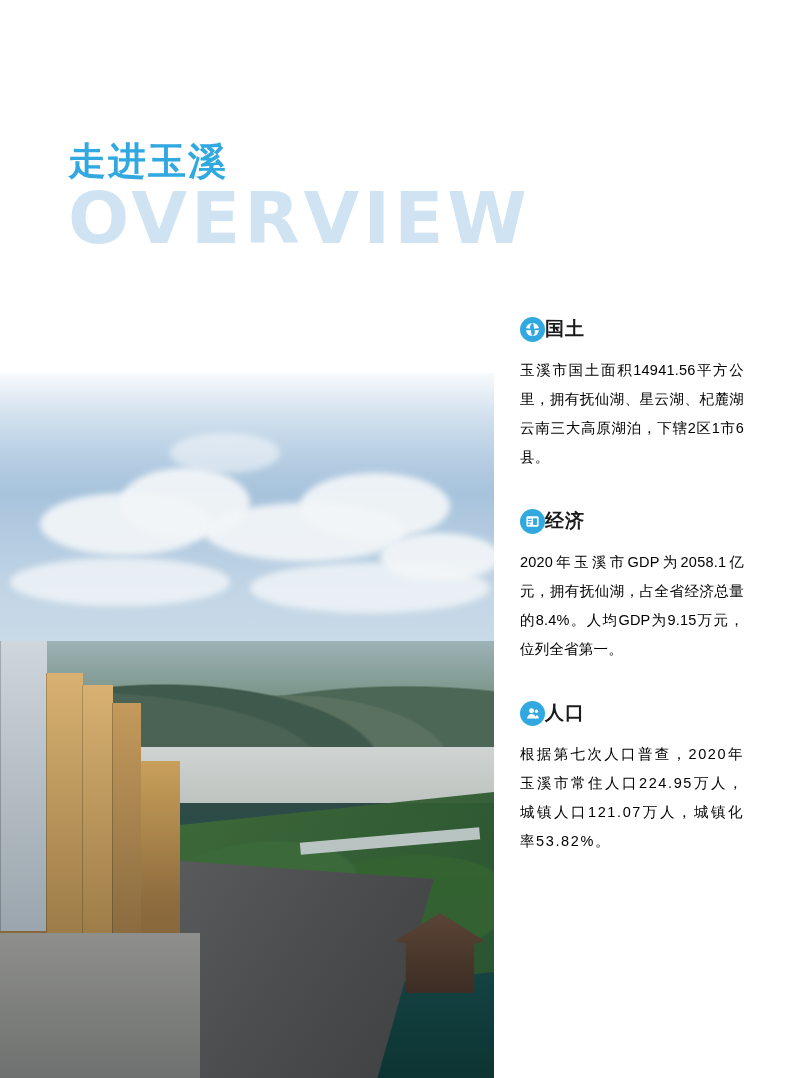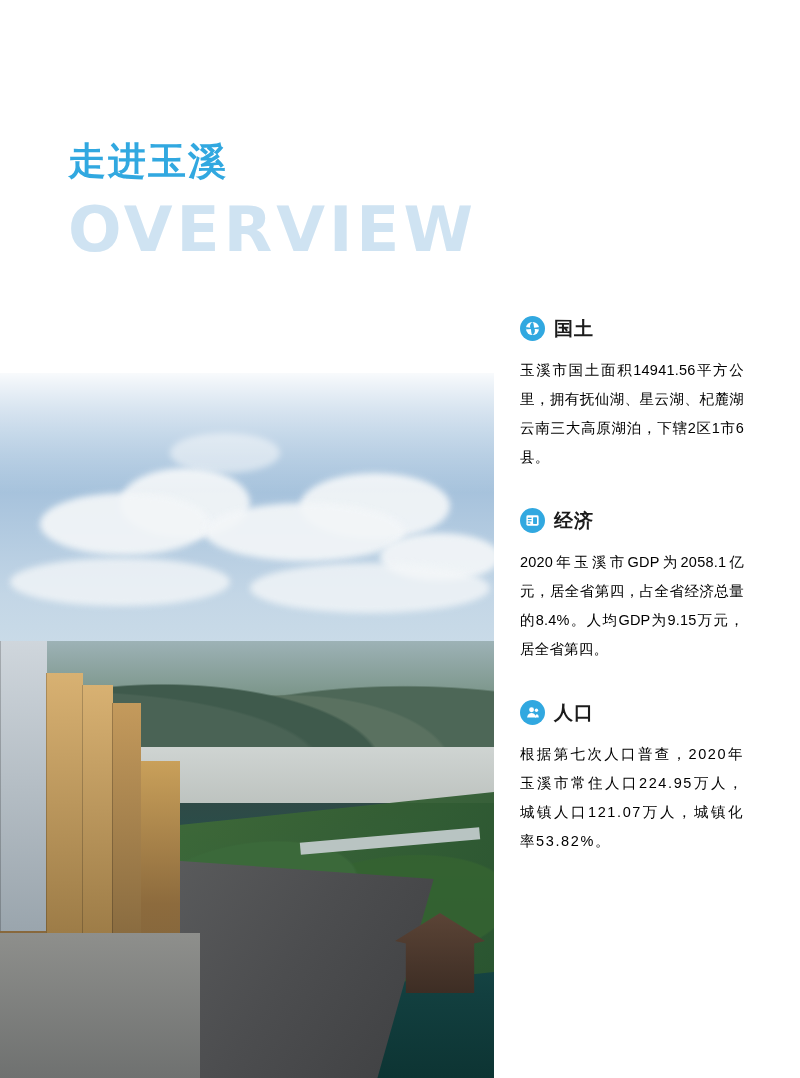"OVERVIEW" .title-en { font-size: 63px -> 72px; margin-top: 16px -> 0 }
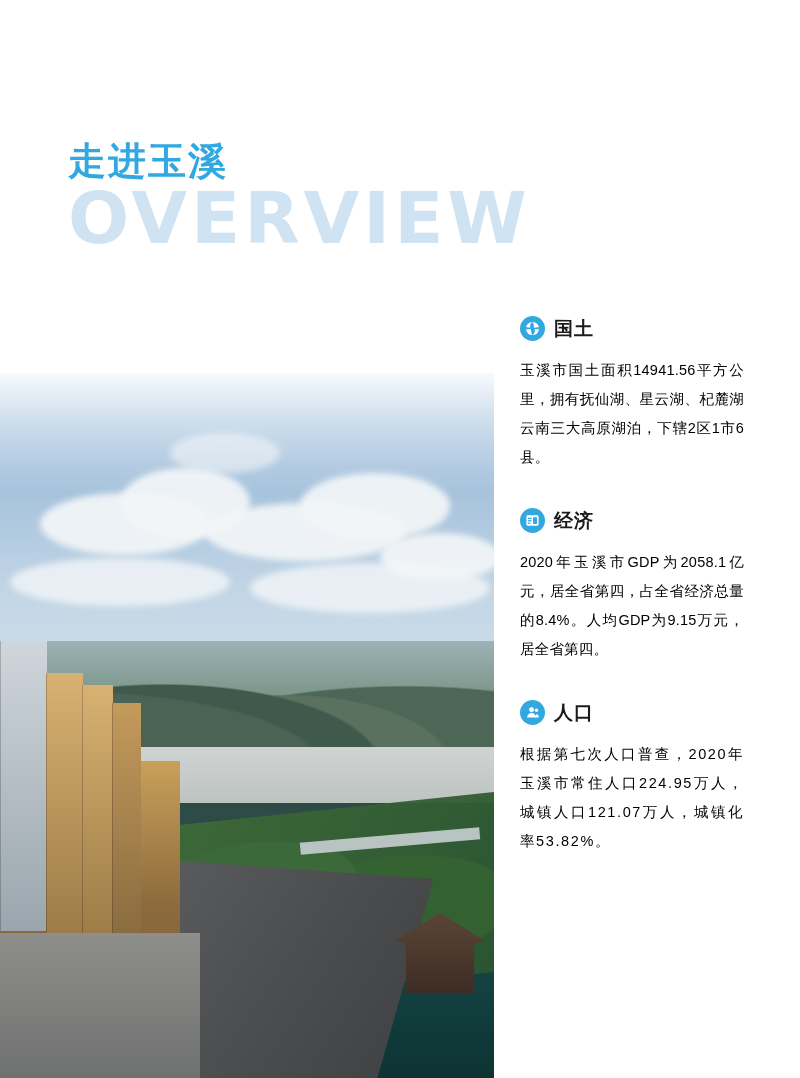"国土" .sec-head { align-items: flex-start -> flex-end; gap: 9px -> none }
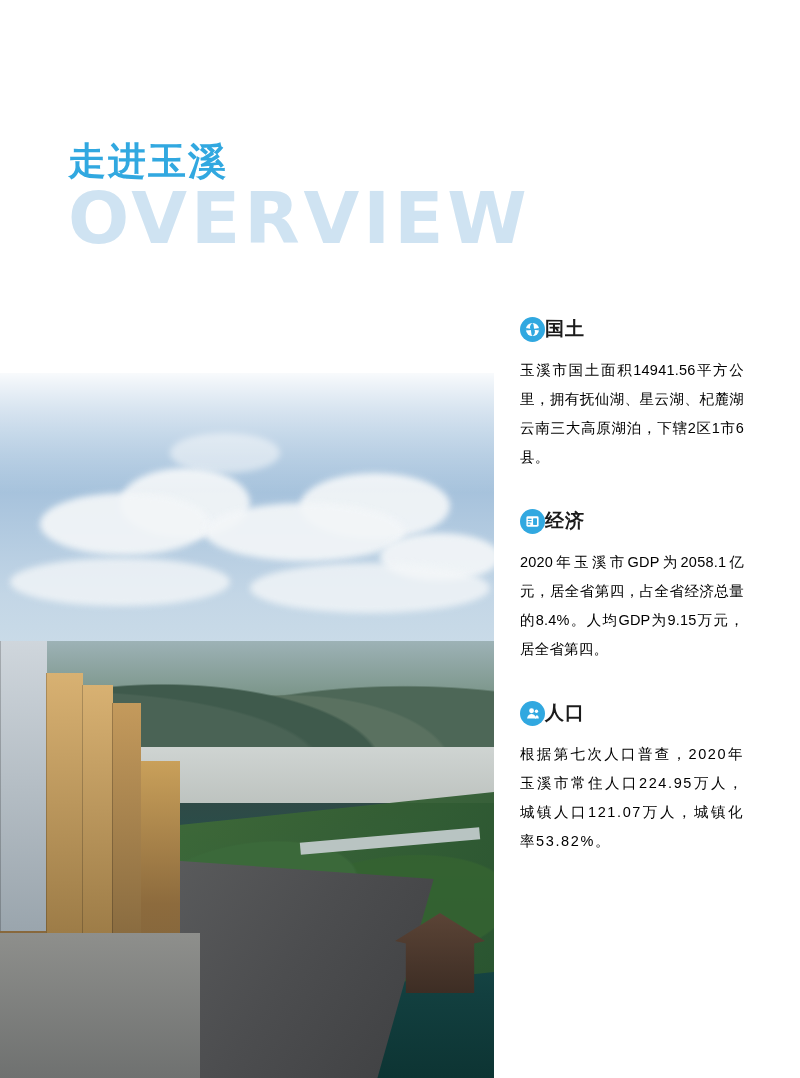"2020年玉溪市GDP为2058.1亿元，居全省第四，占全省经济总量的8.4%。" div.sec-body { text: 居全省第四，占全省经济总量的8.4%。人均GDP为9.15万元，居全省第四 -> 拥有抚仙湖，占全省经济总量的8.4%。人均GDP为9.15万元，位列全省第一 }
